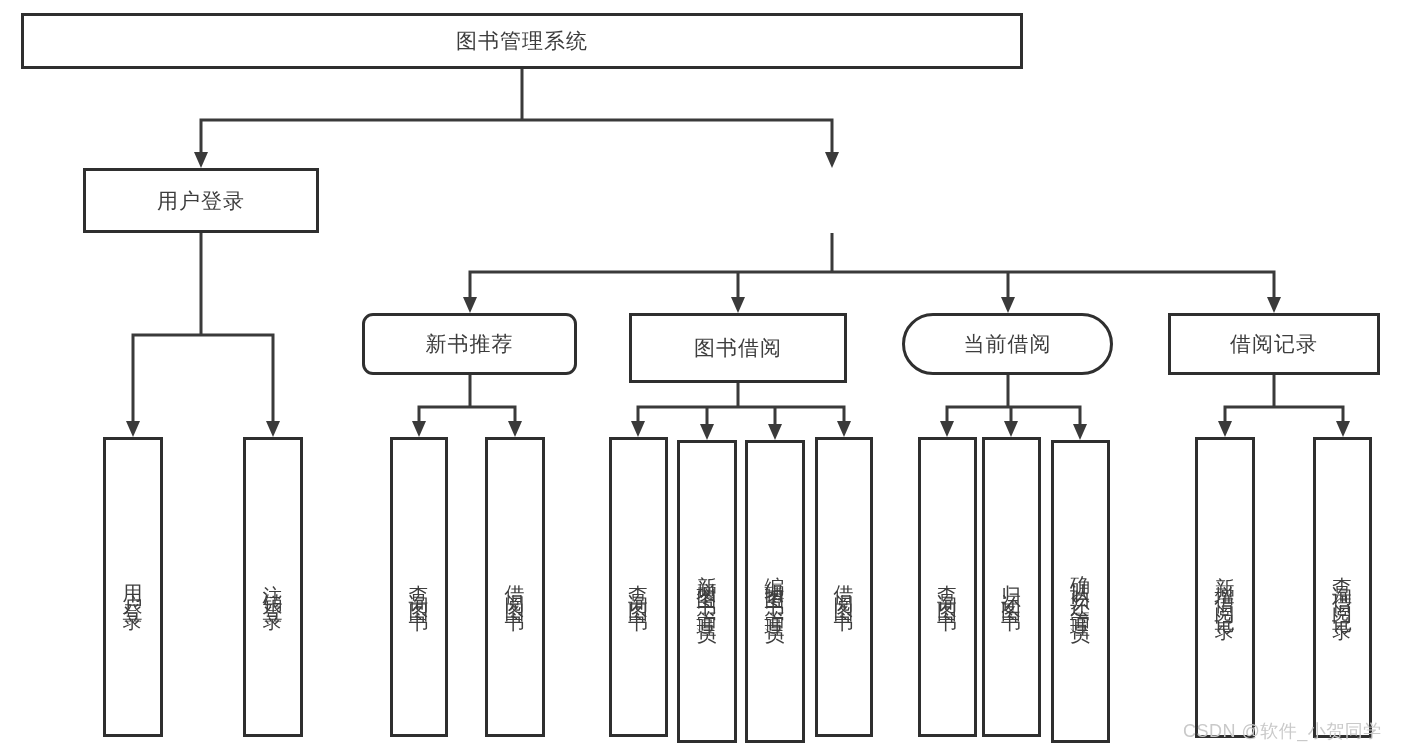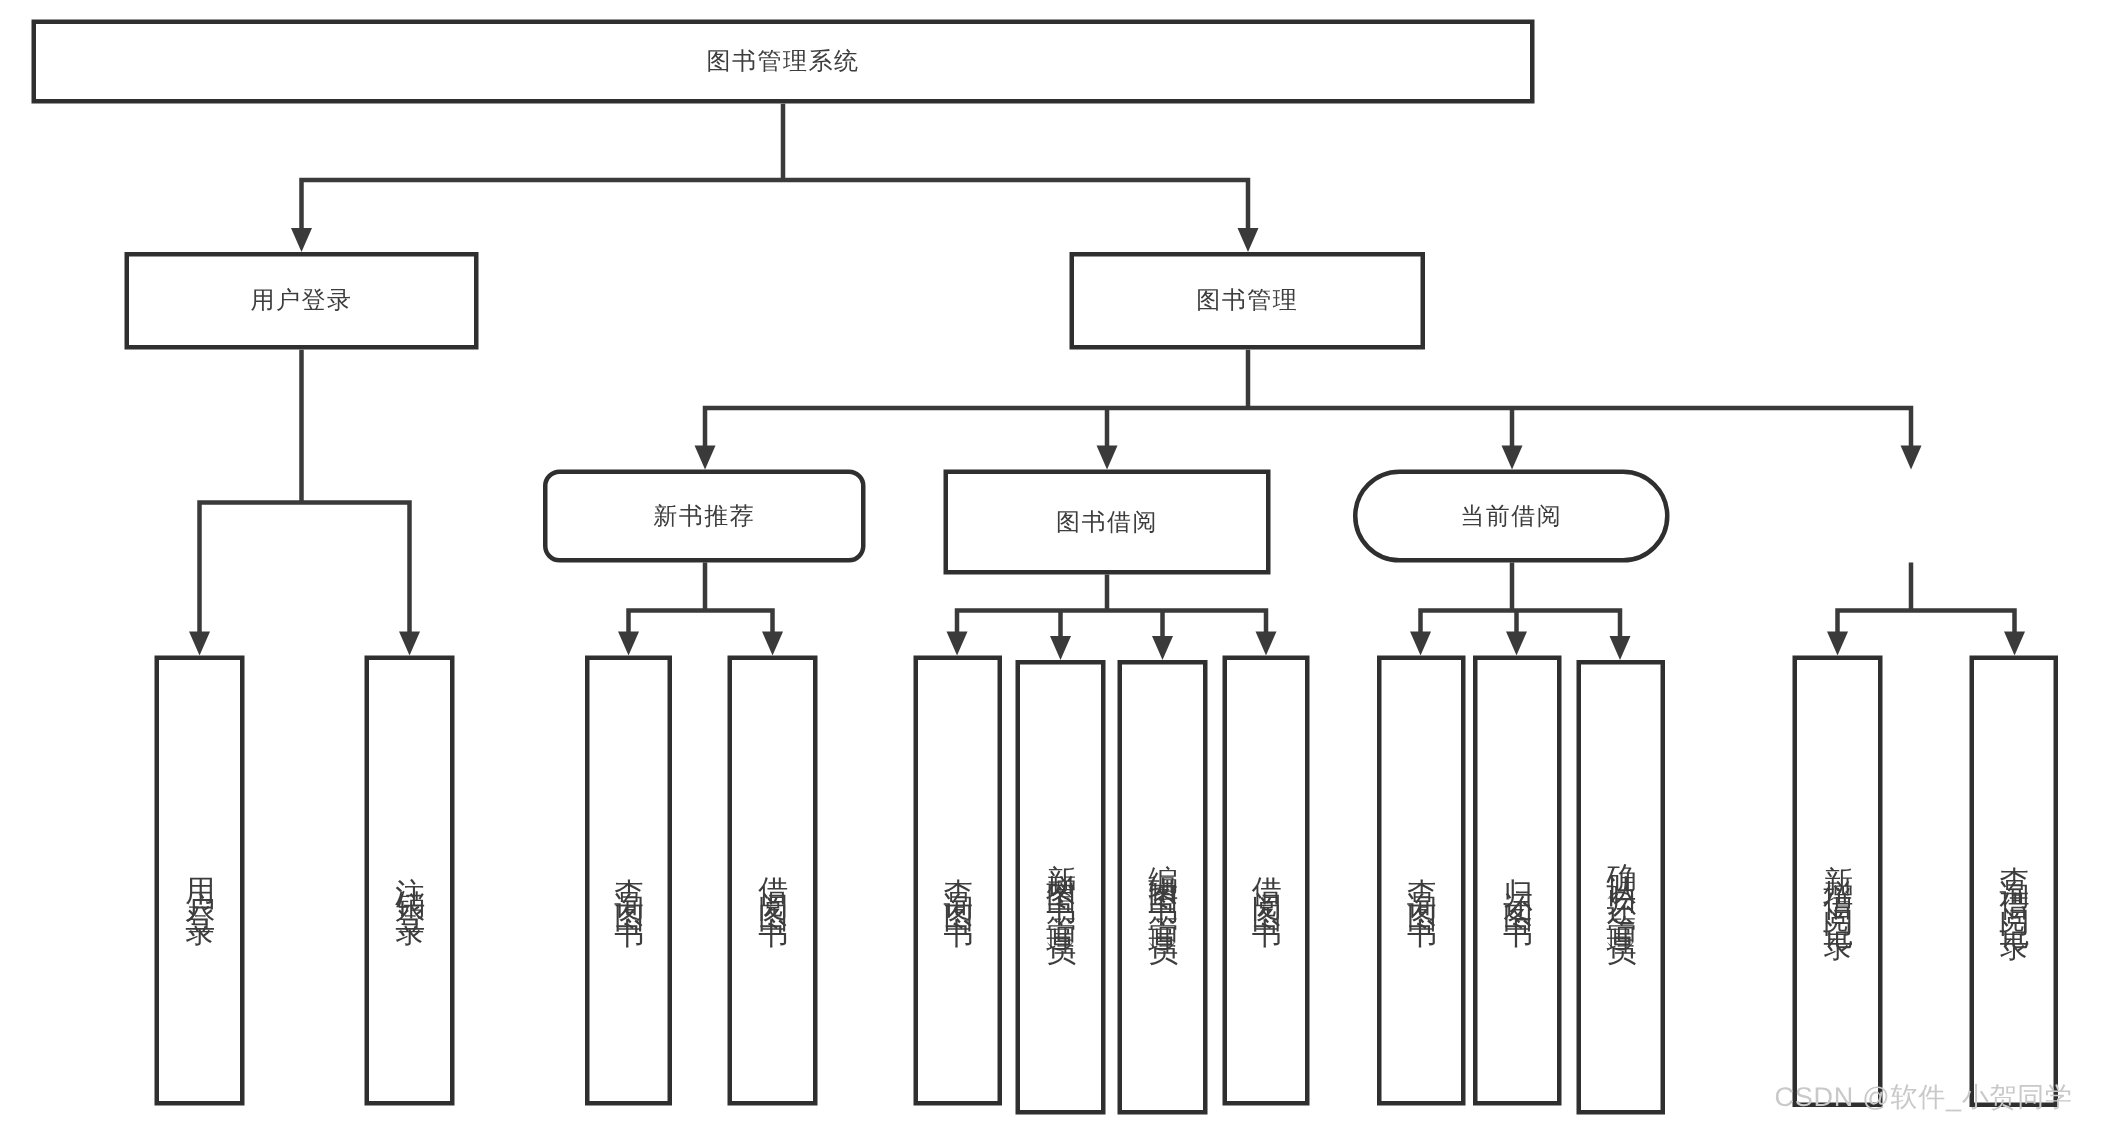"图书管理系统" .node { font-size: 16px -> 21px }
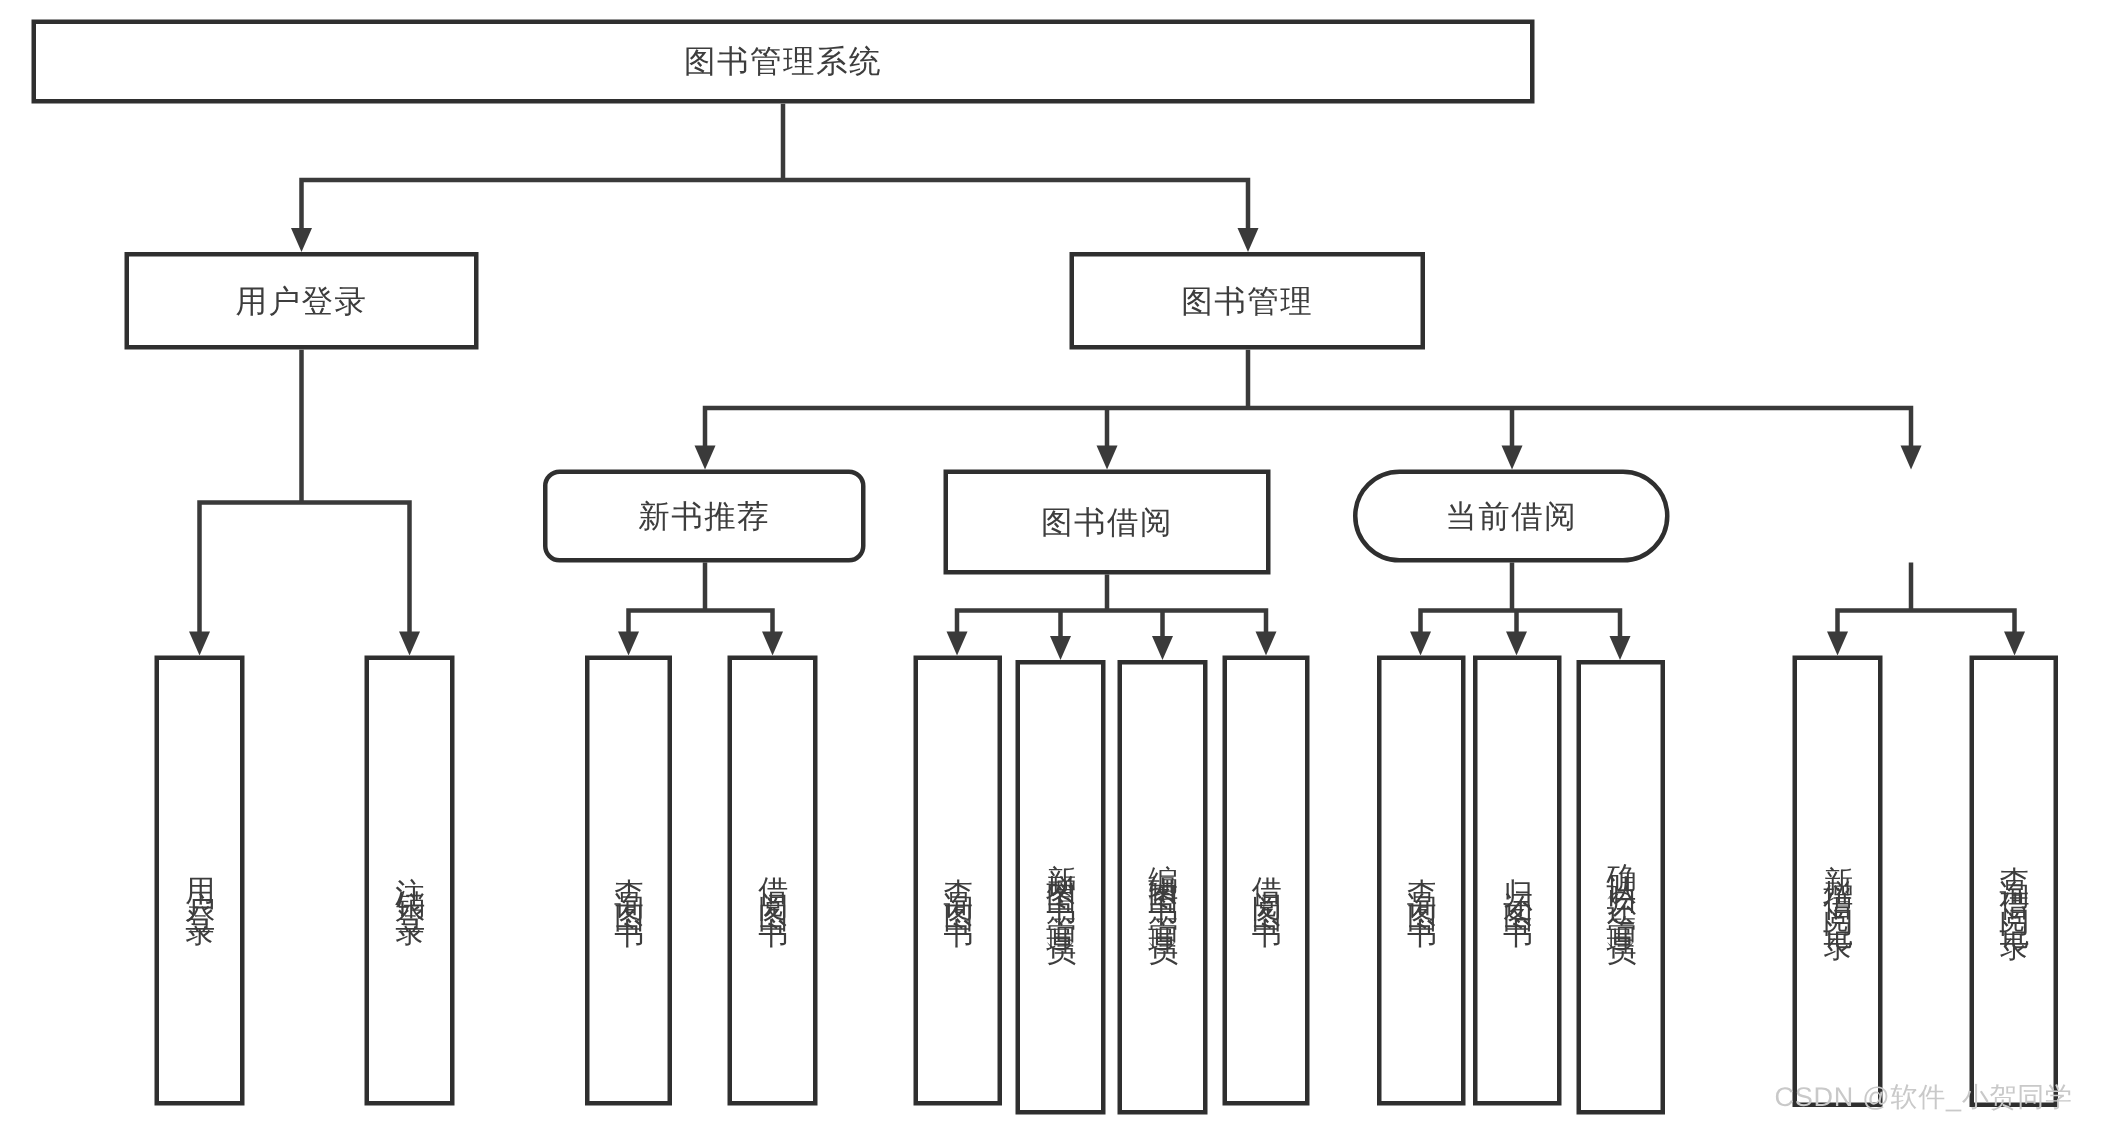"图书管理" div.node { html: <div>图书管理</div> -> none }
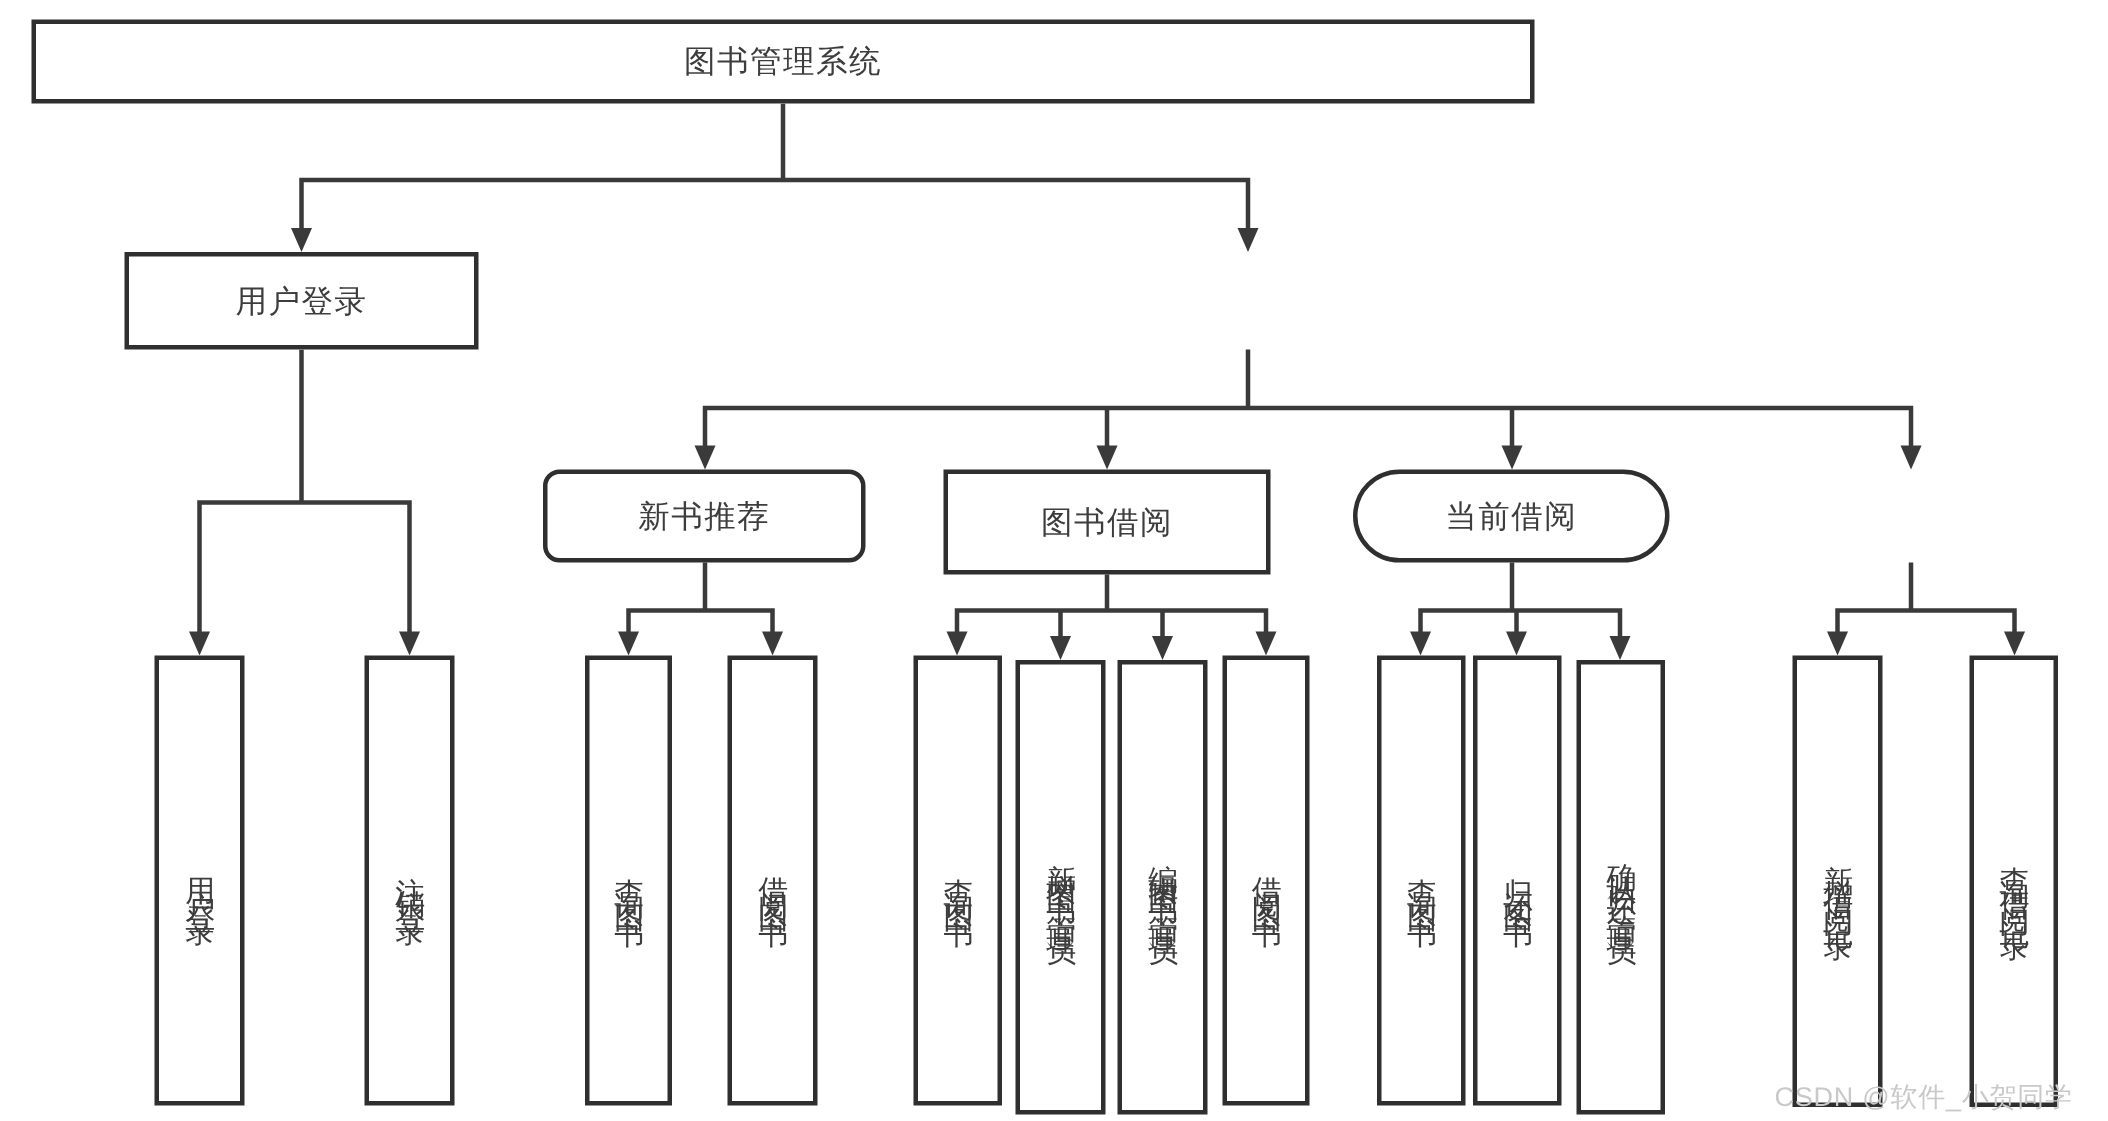"借阅记录" div.node { html: none -> <div>借阅记录</div> }
